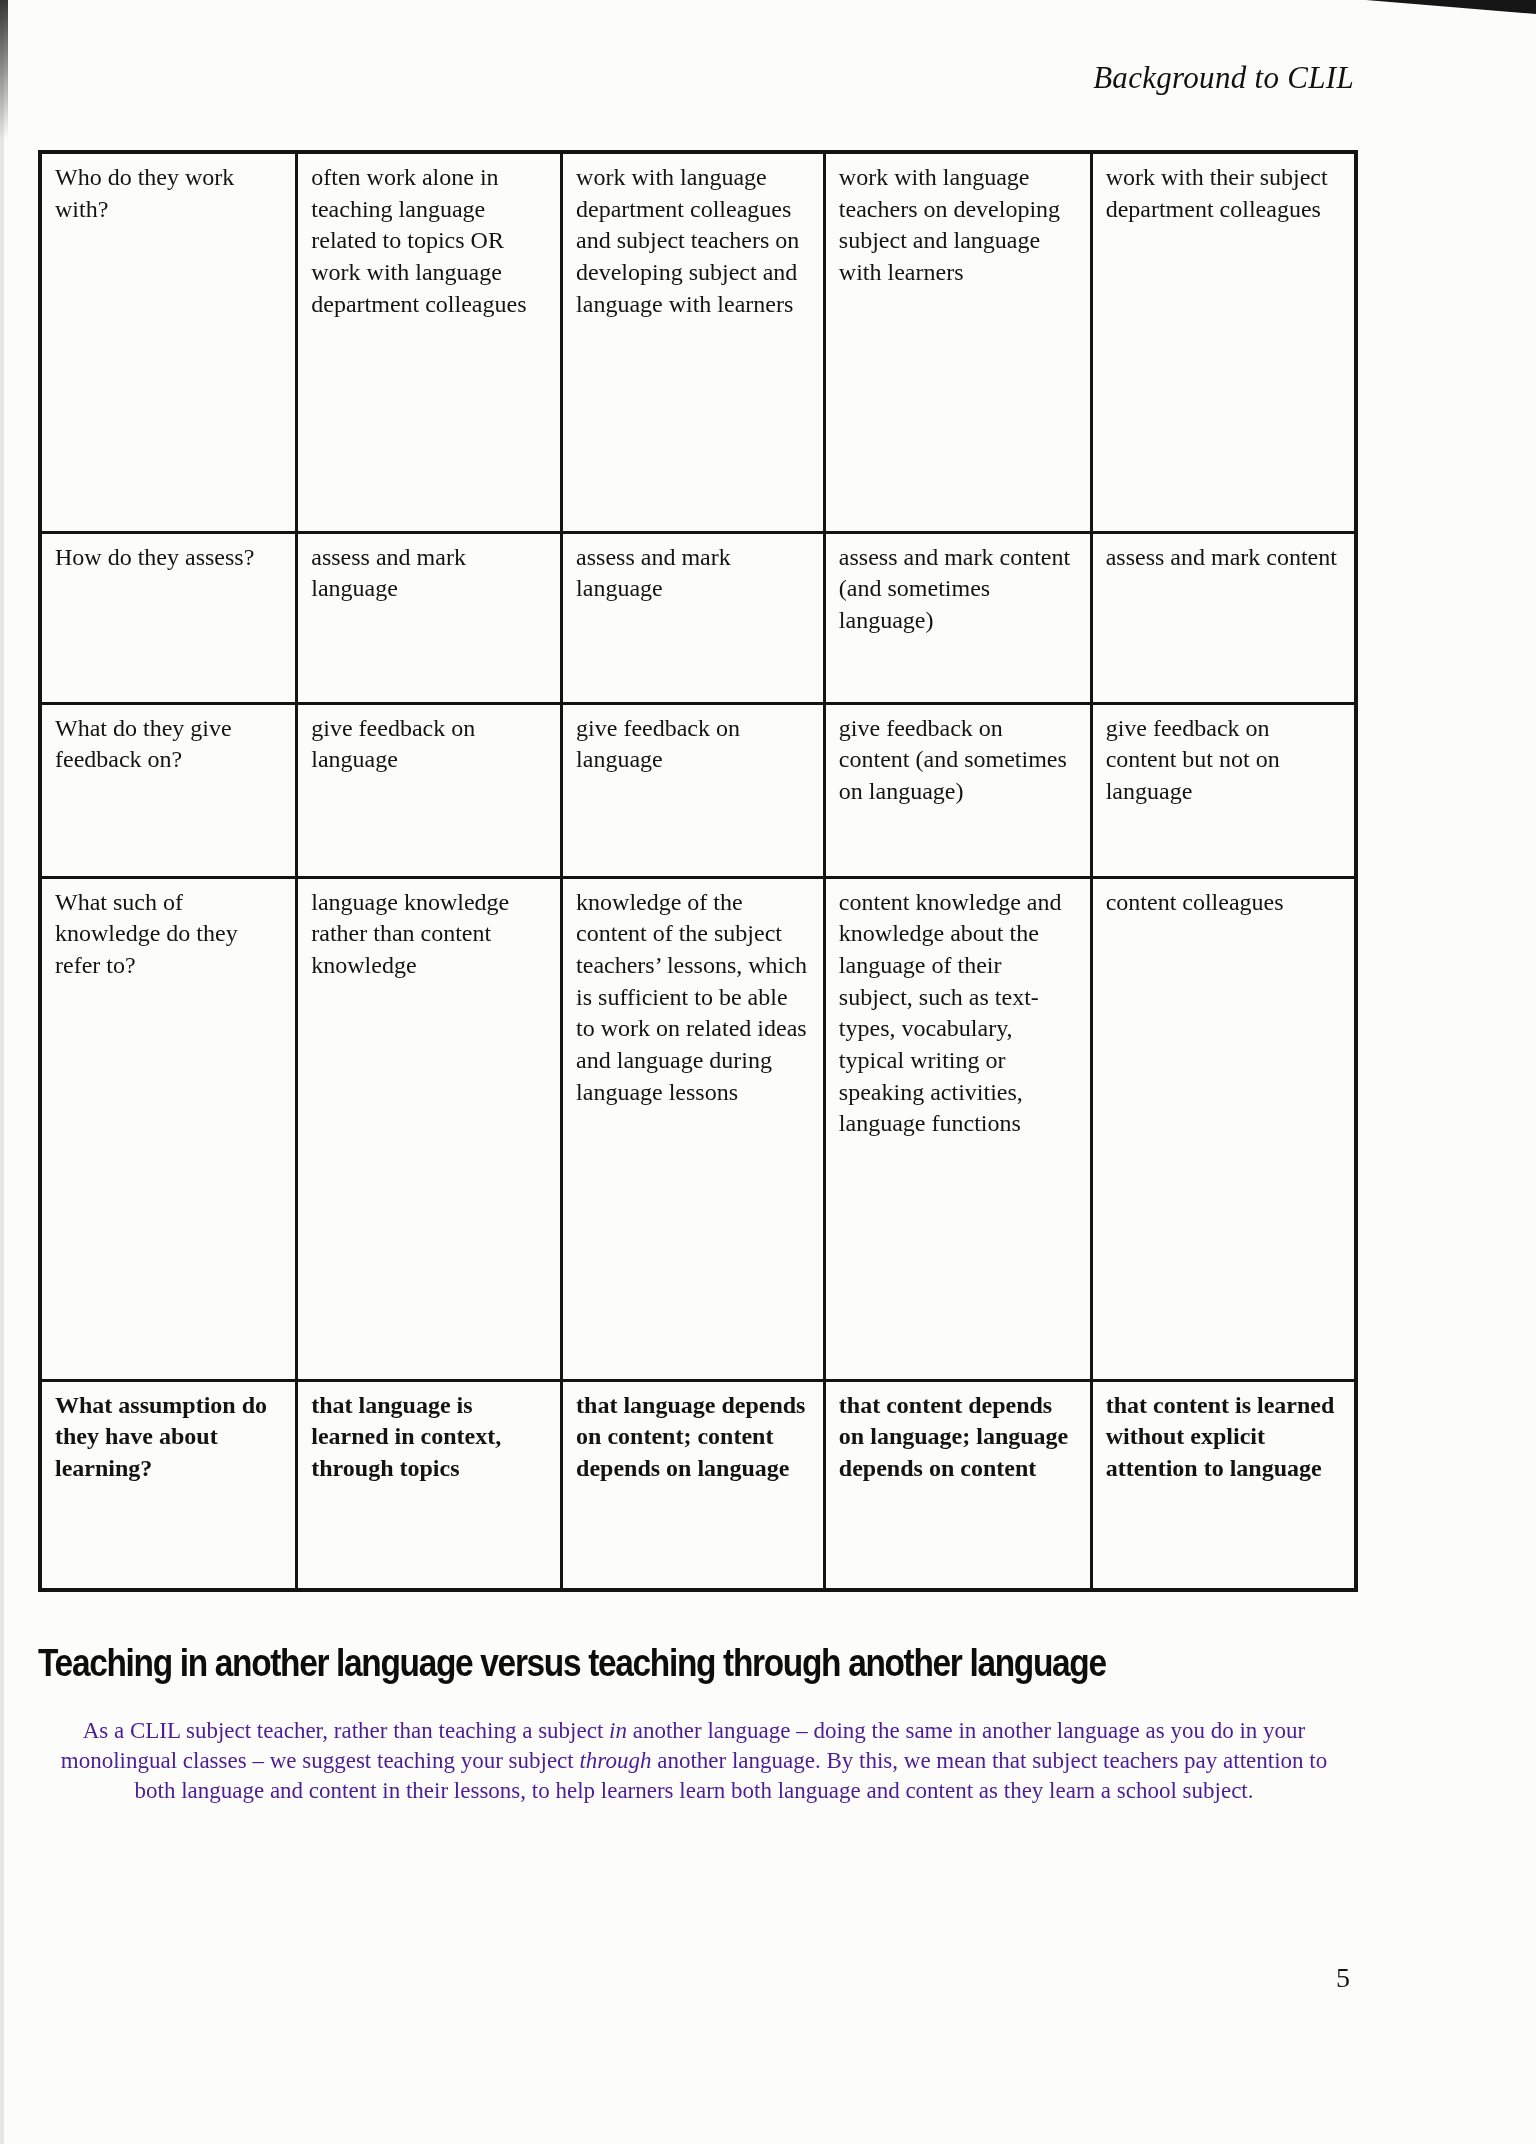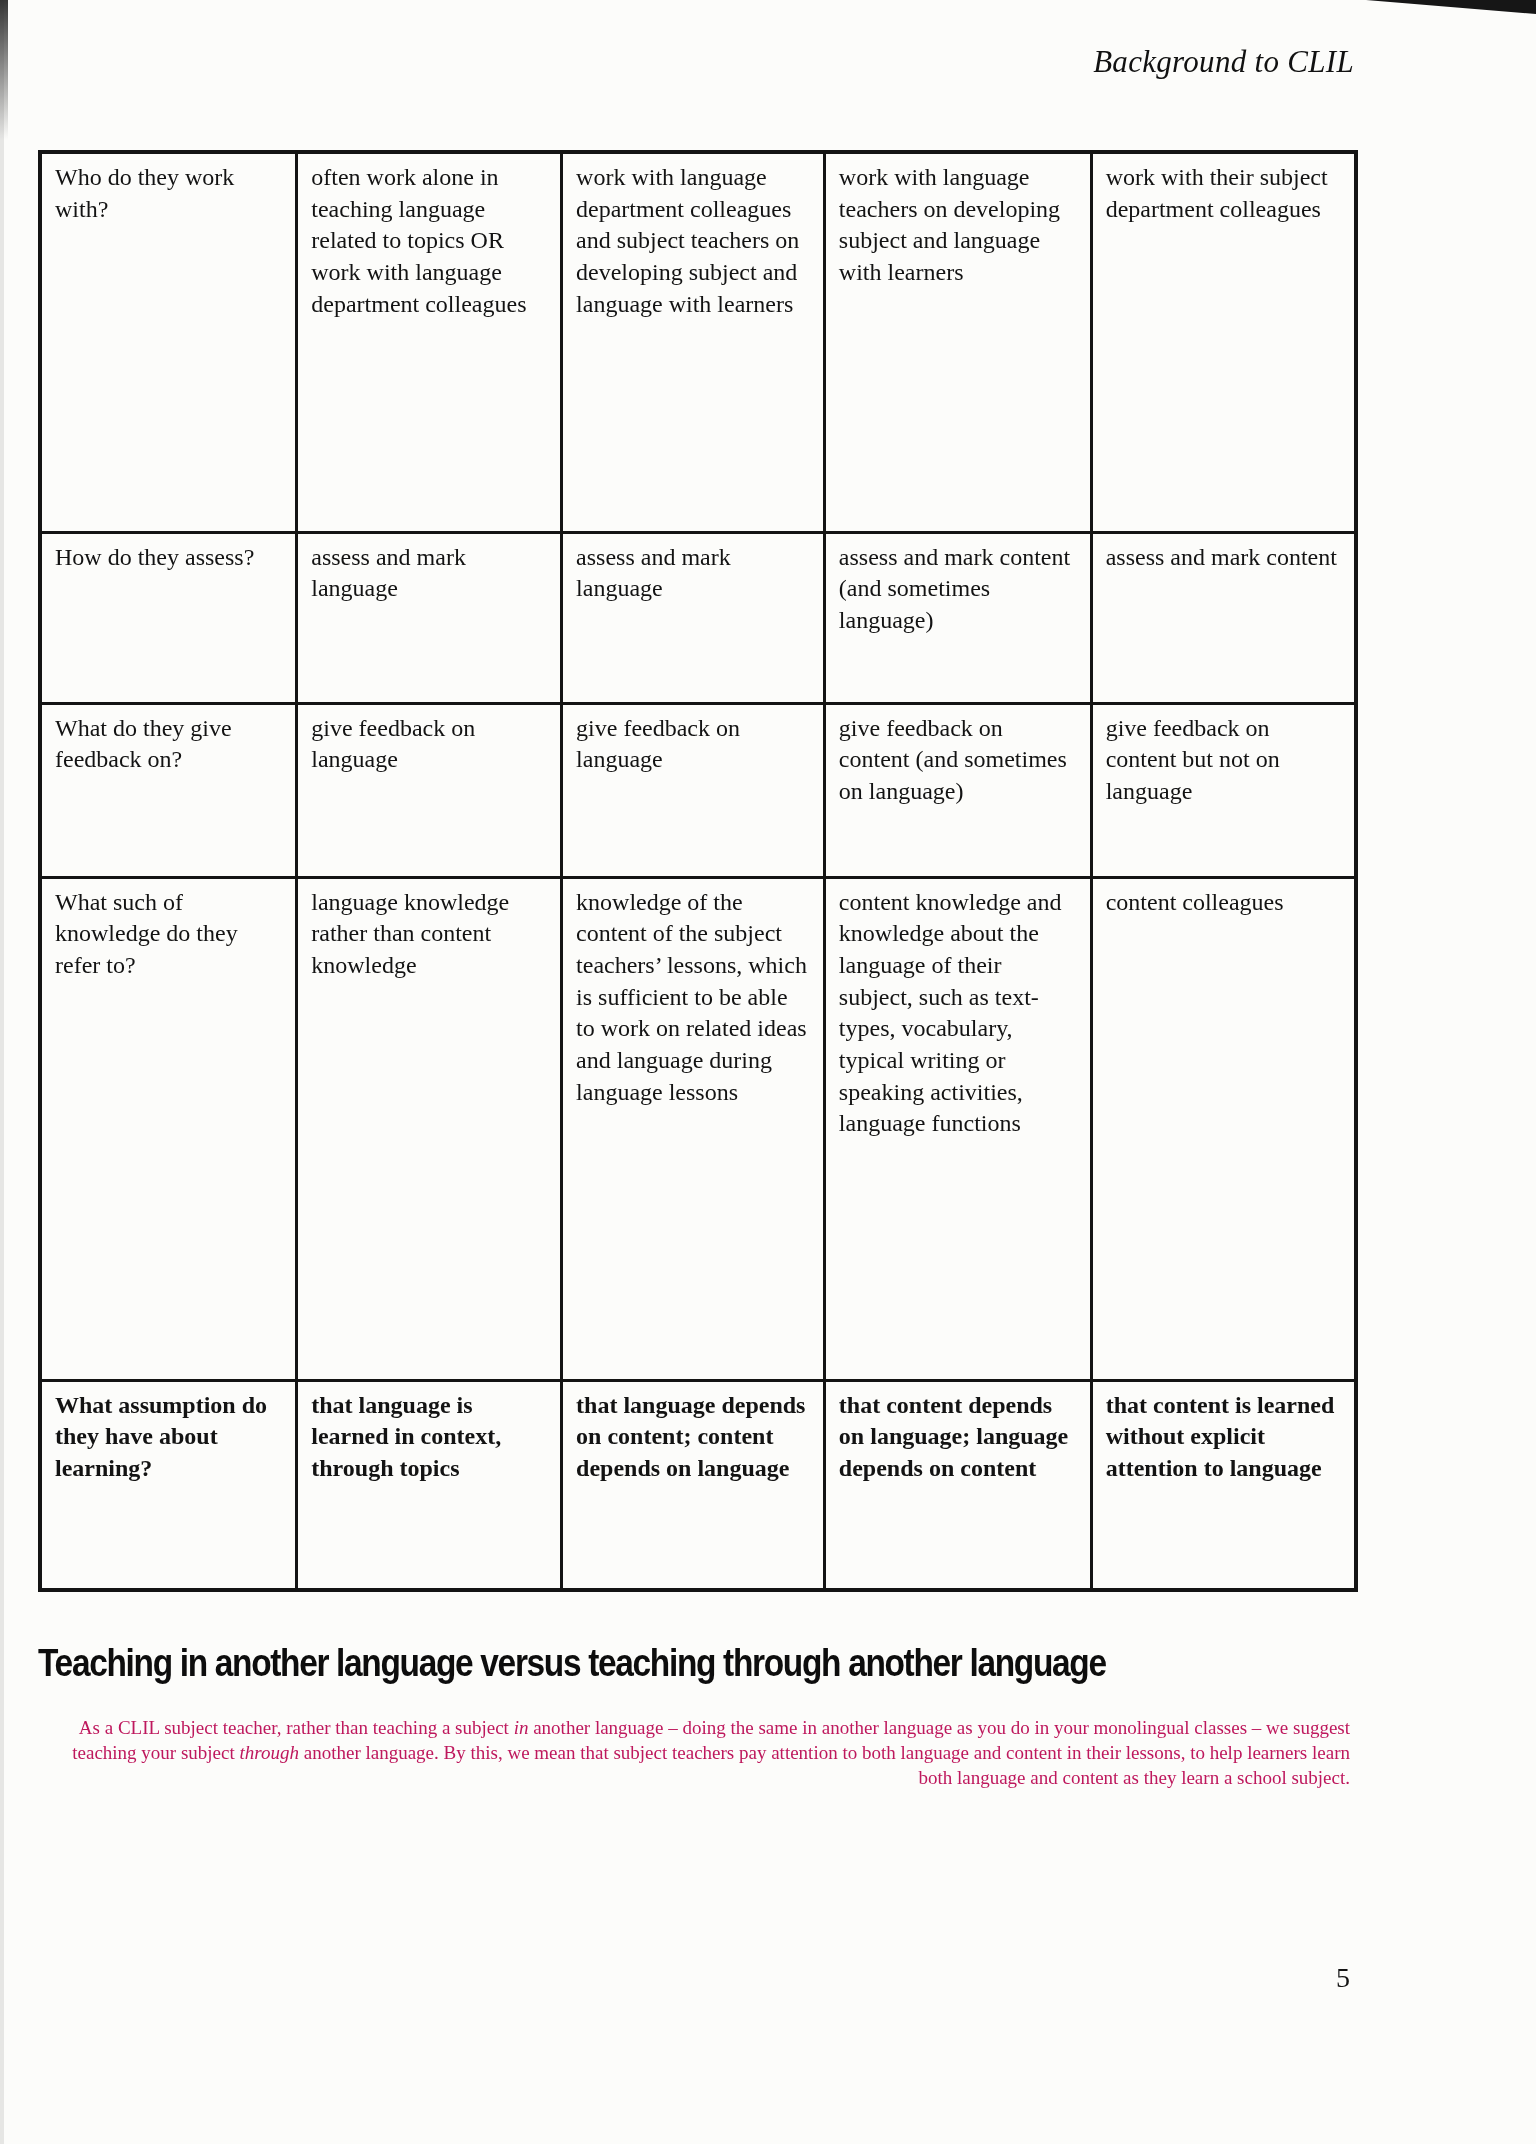"Background to CLIL" .running-head { top: 44px -> 60px }
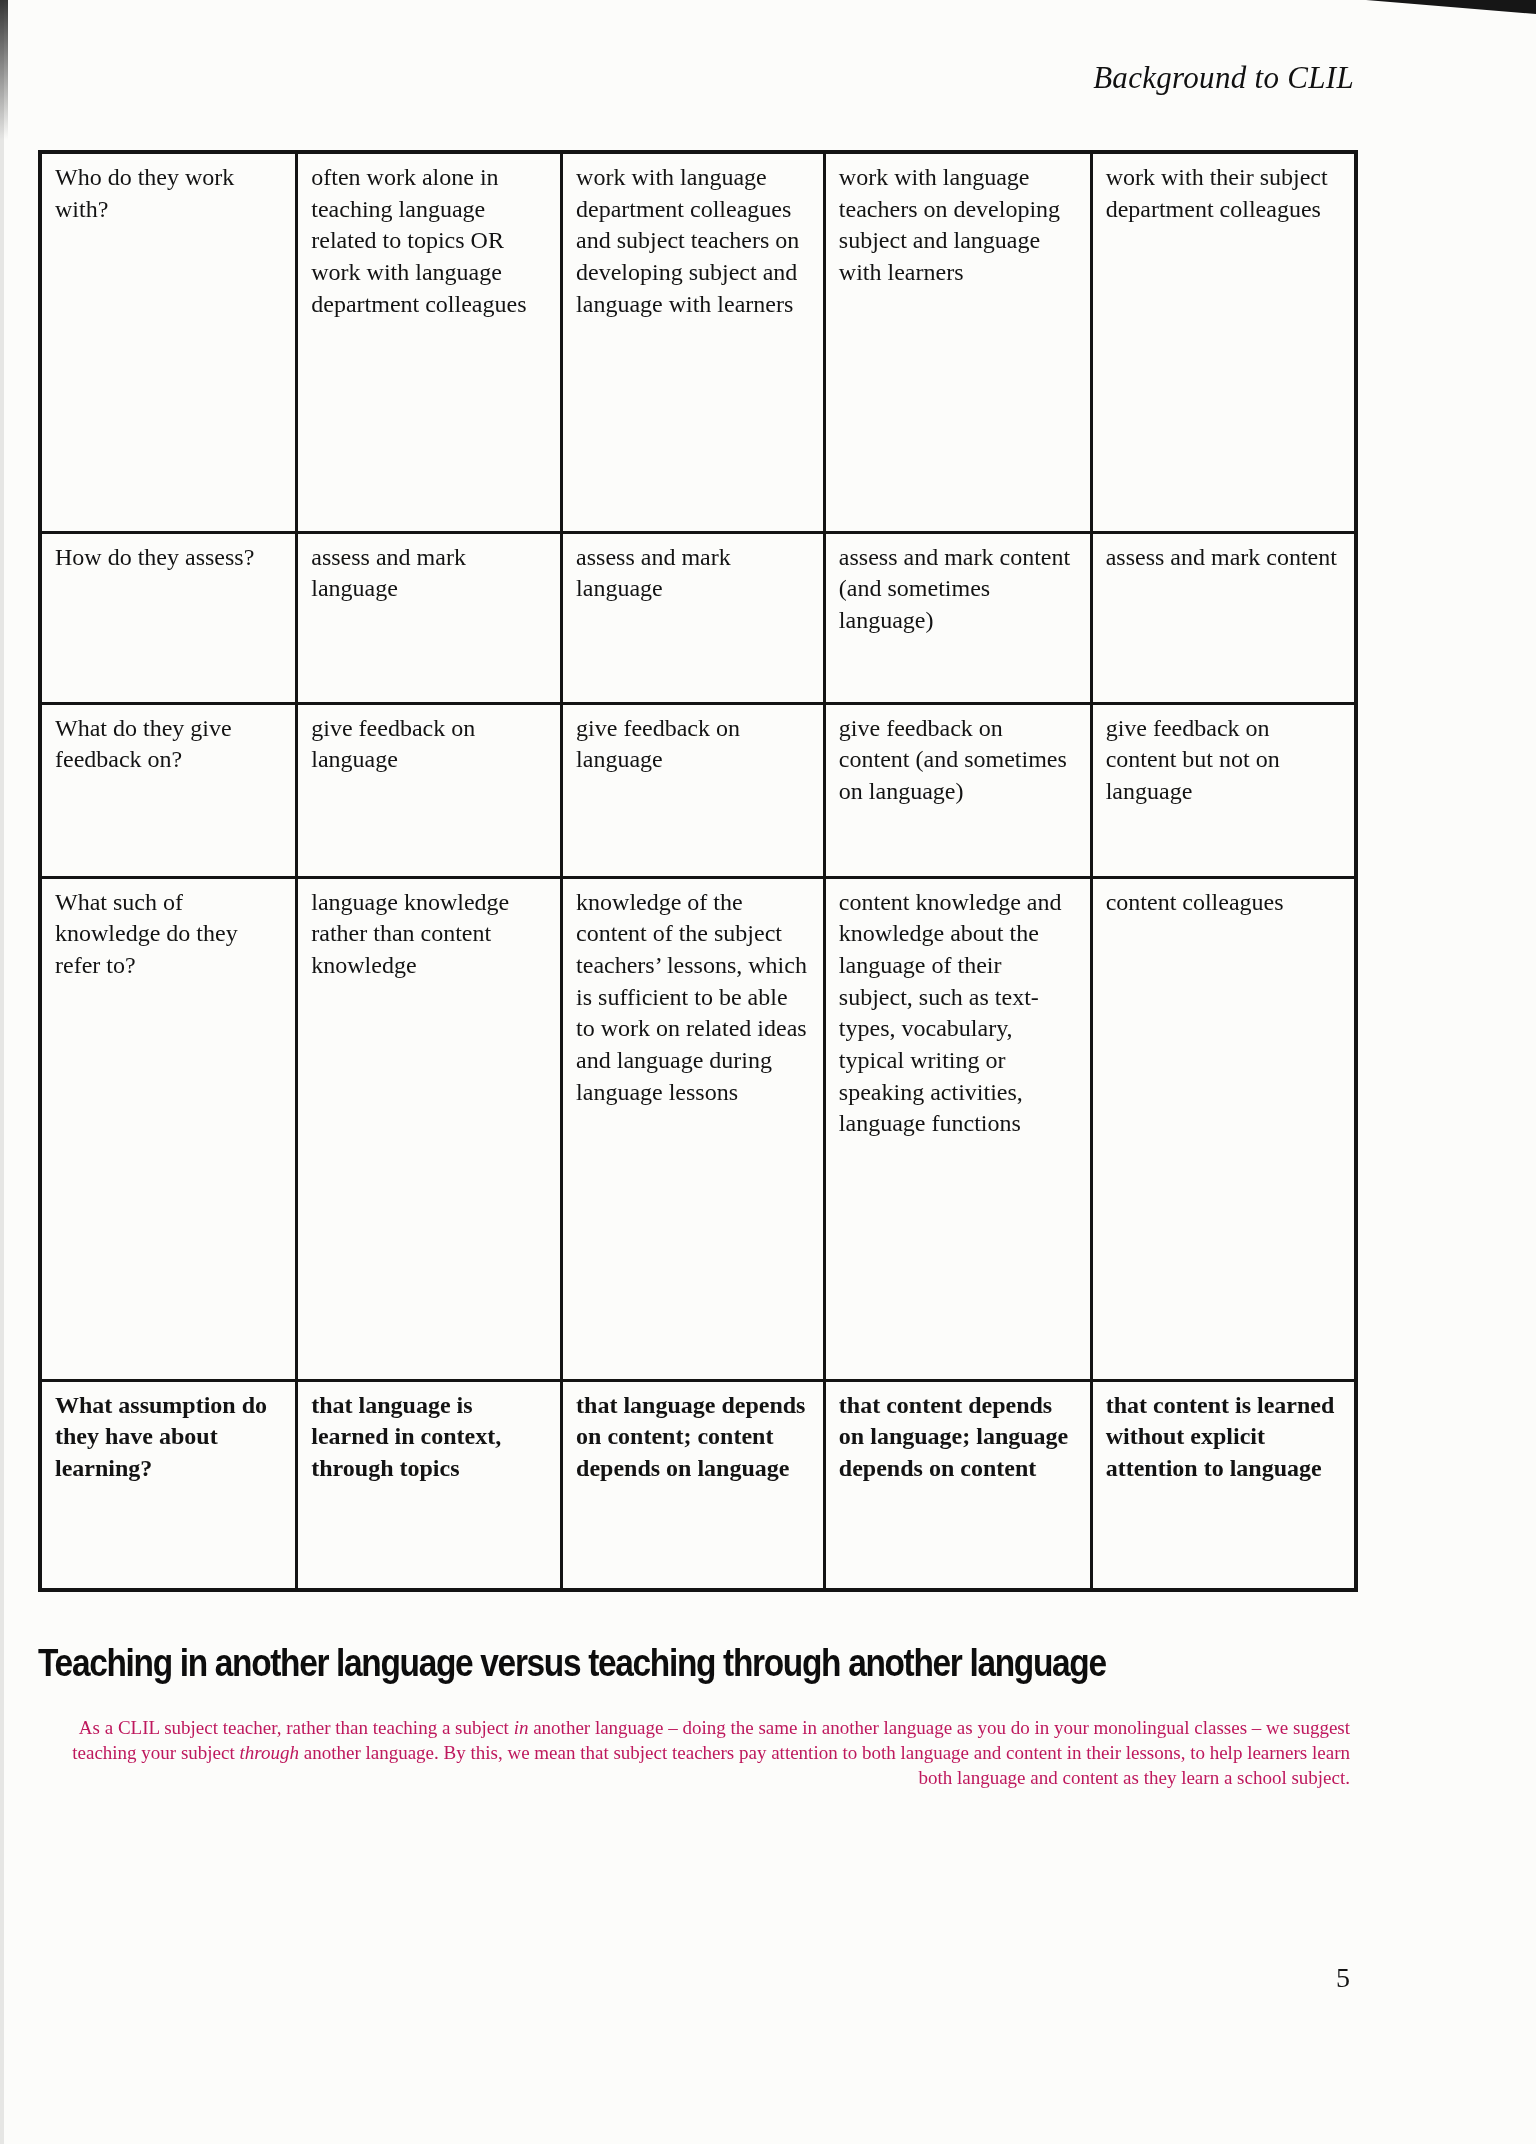"As a CLIL subject teacher," .body-paragraph { color: #be185d -> #4c1d95; font-size: 19px -> 23px; text-align: right -> center }
